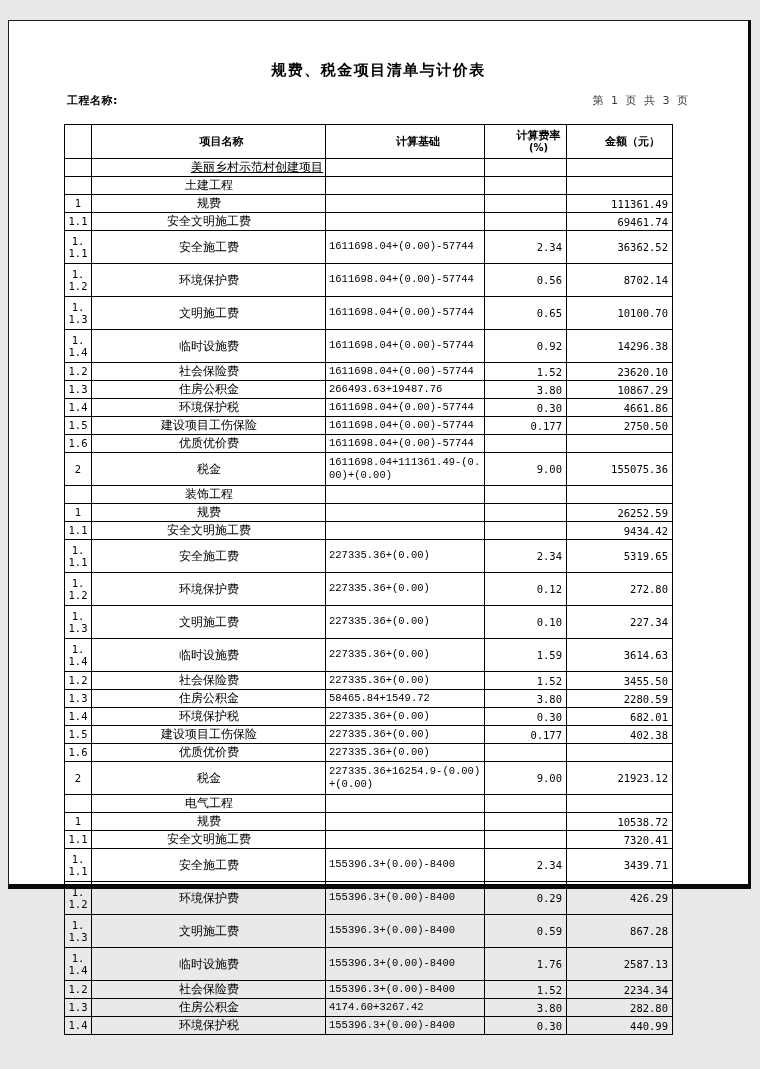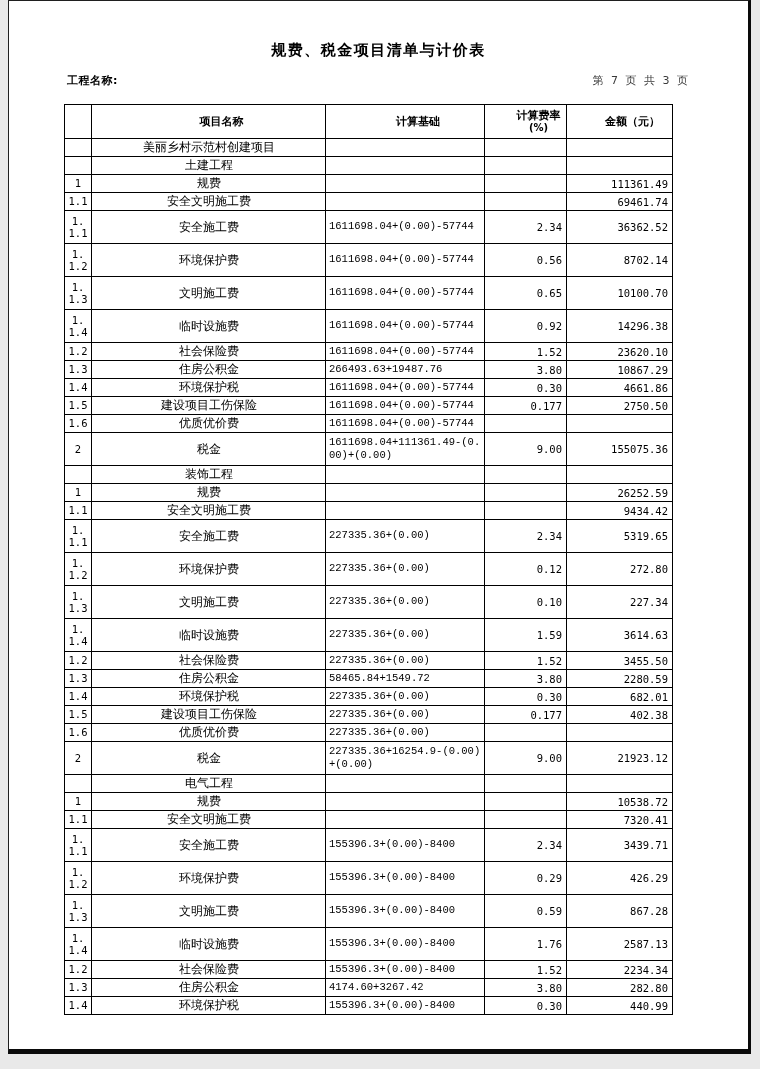"规费、税金项目清单与计价表" .page { height: 1054px -> 869px; top: 0 -> 20px }
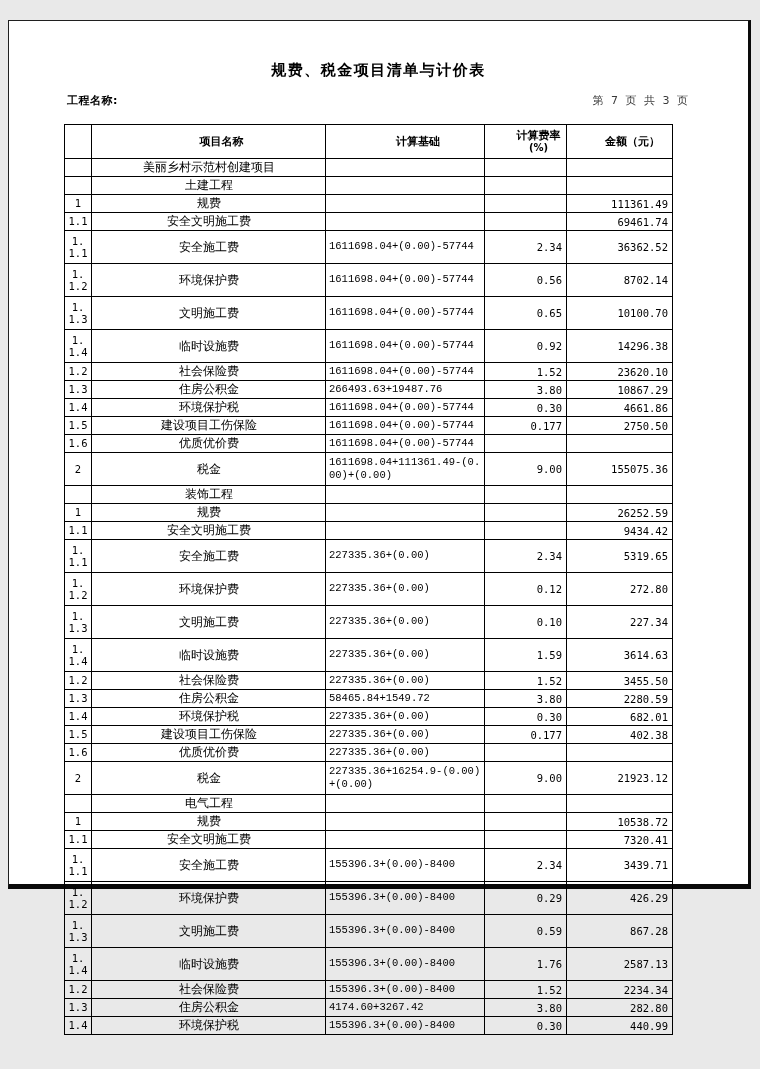"第 7 页 共 3" span.pageinfo { text: 7 -> 1 }
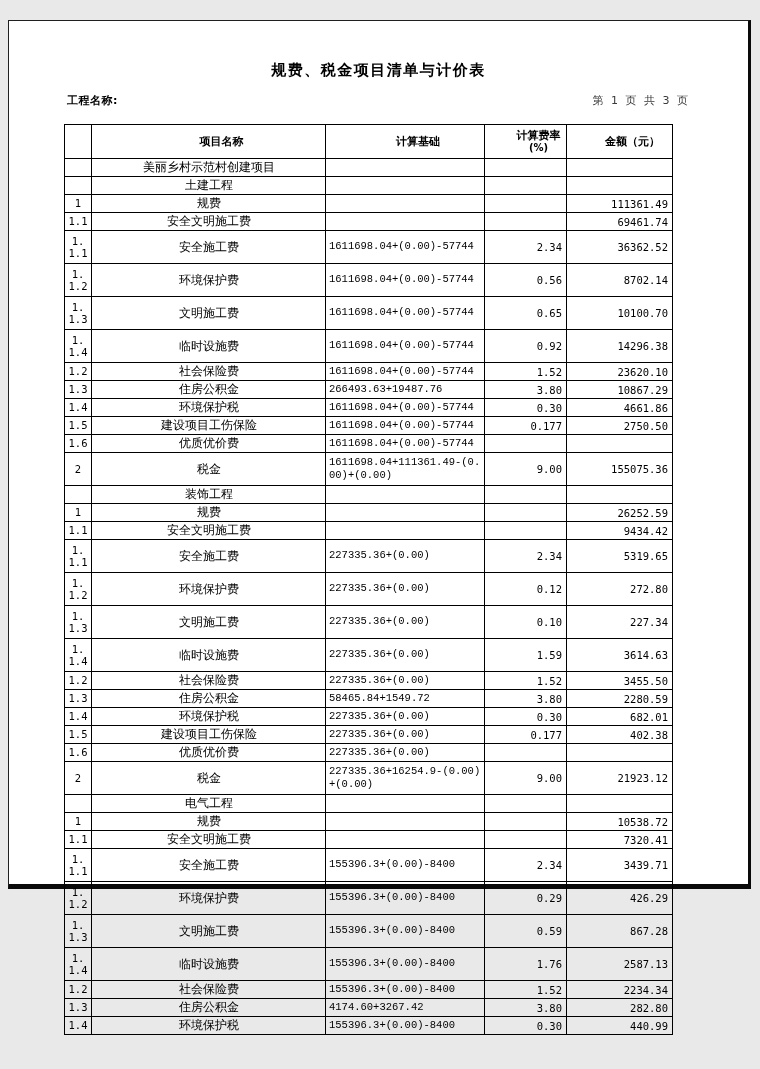"美丽乡村示范村创建项目" td.c-name.center { text-align: center -> right; text-decoration: none -> underline }
